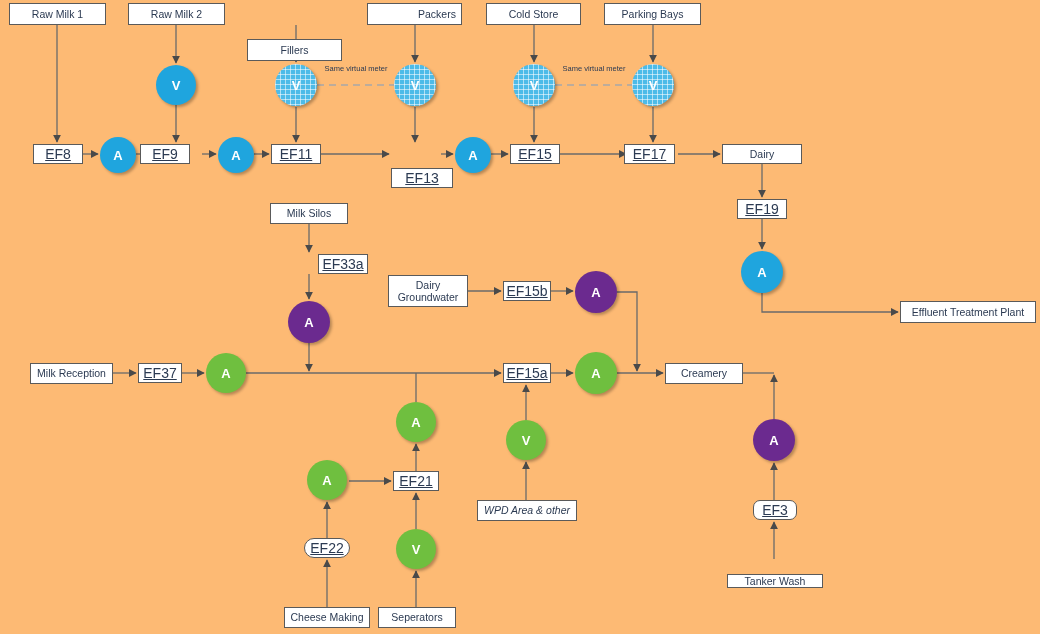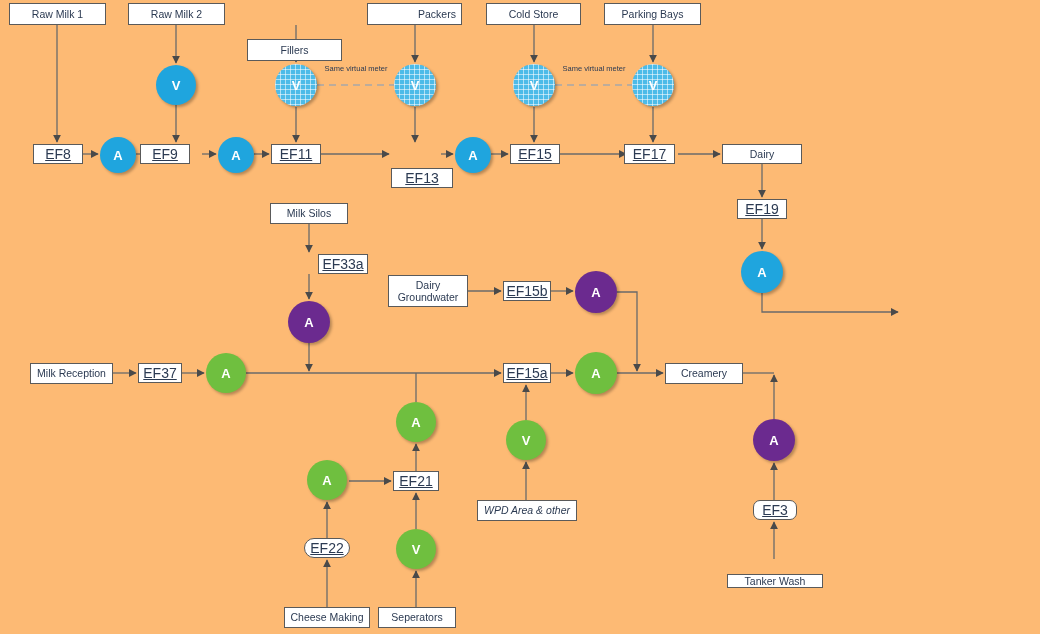"Effluent Treatment Plant" div.node-box { html: none -> <div>Effluent Treatment Plant</div> }
